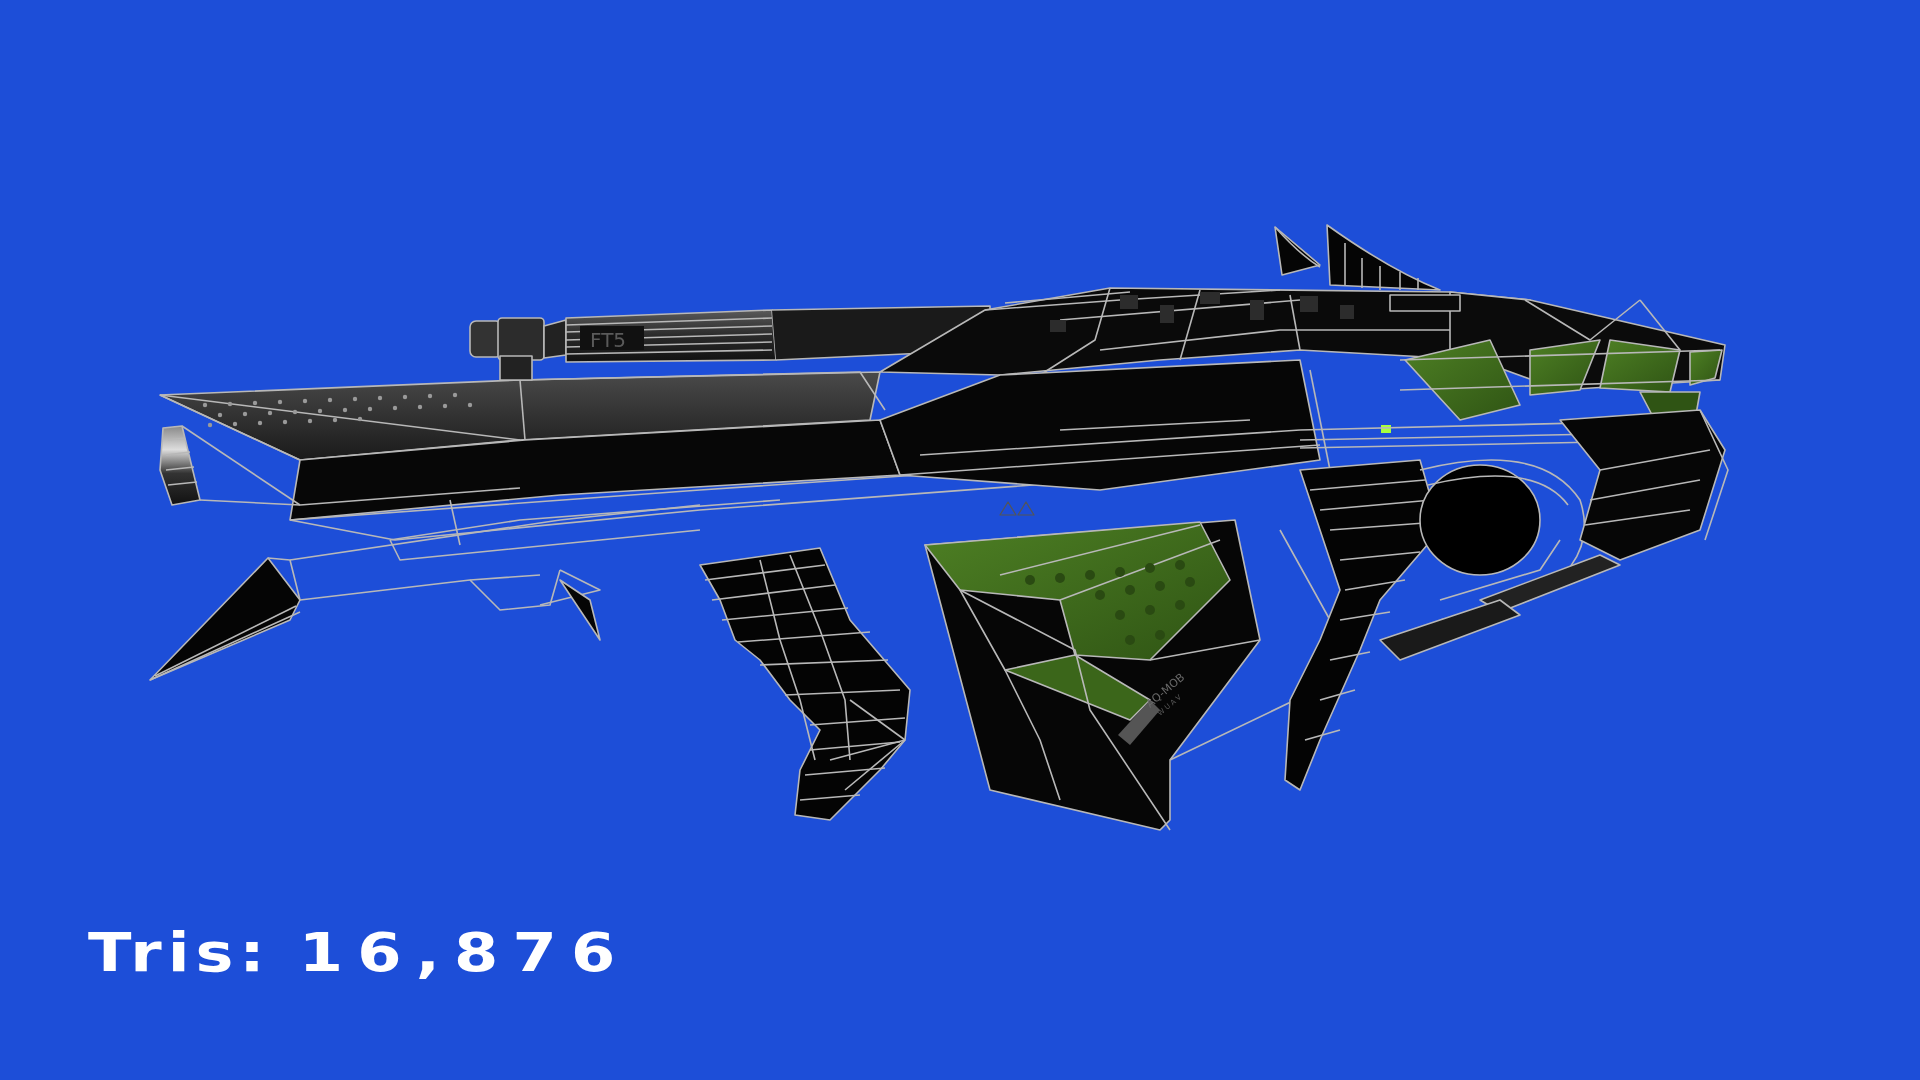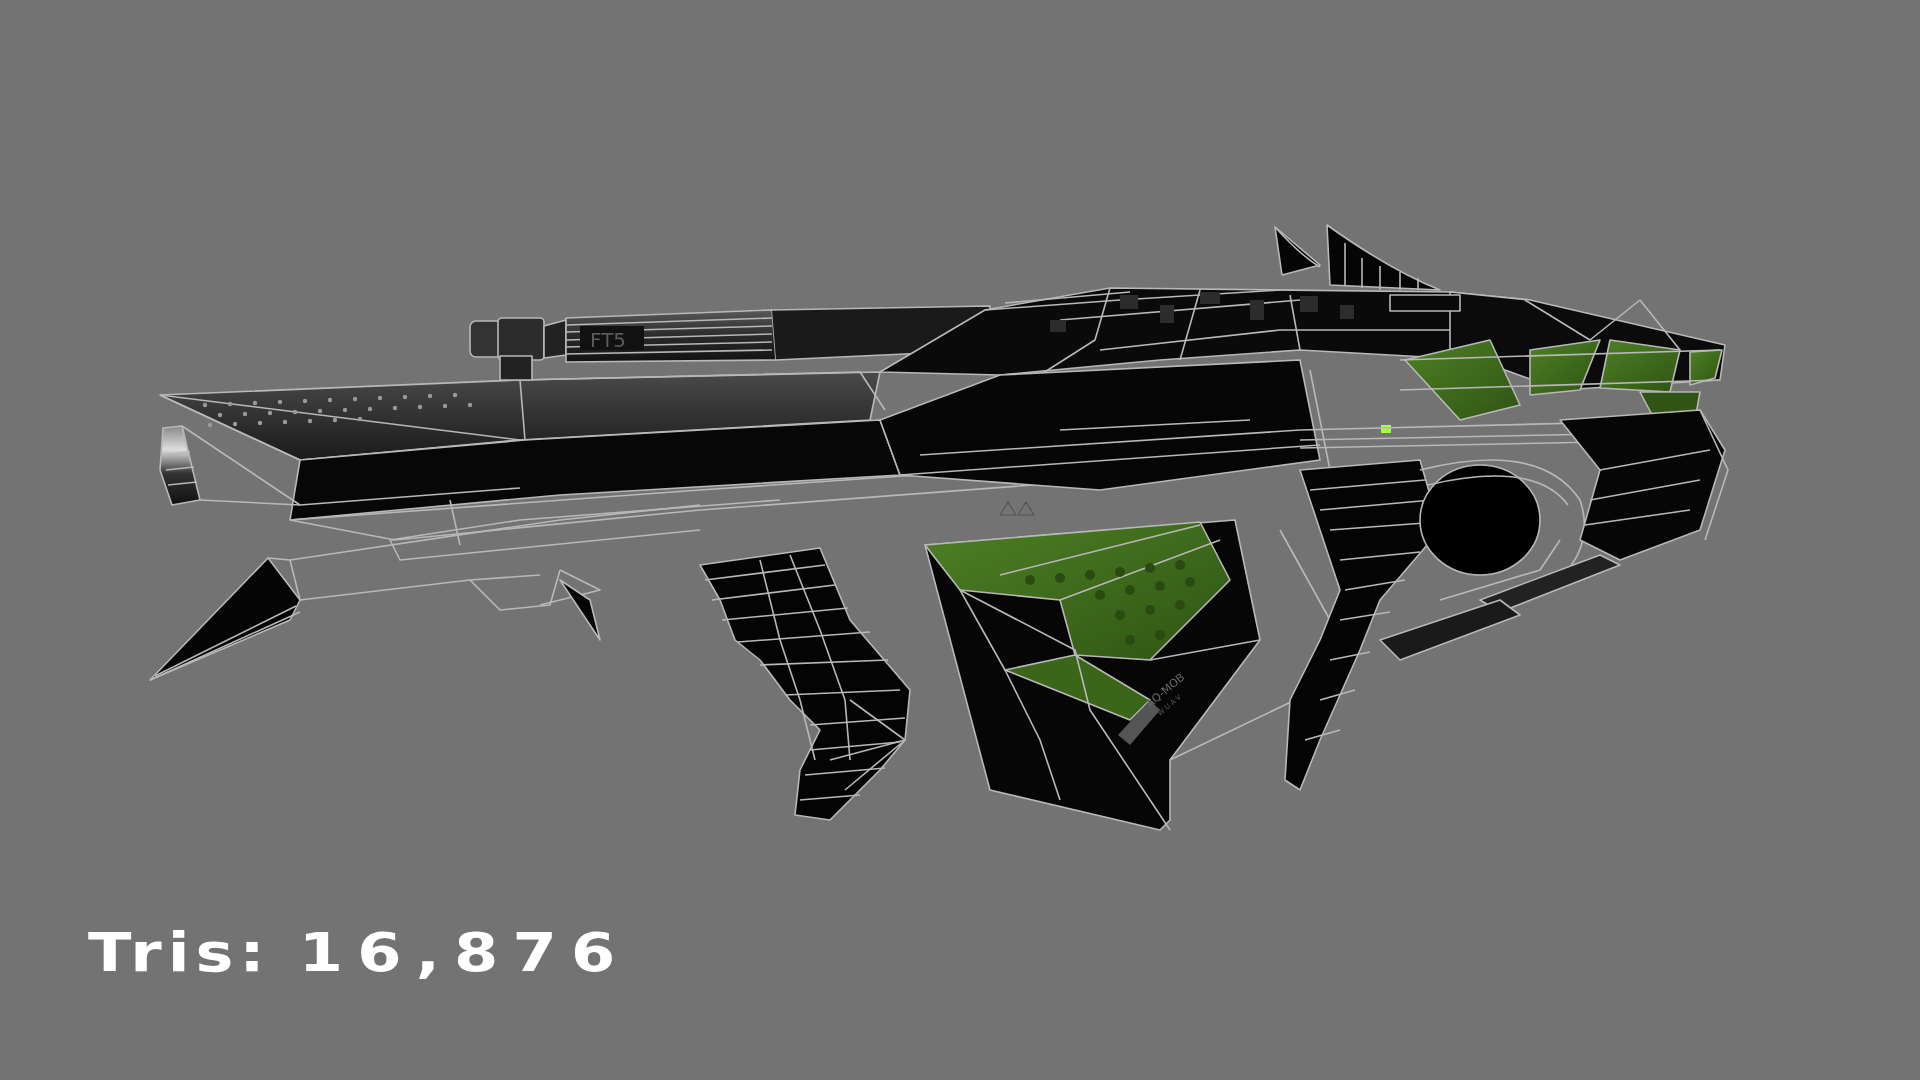"FT5" .stage { background: #737373 -> #1d4ed8 }
